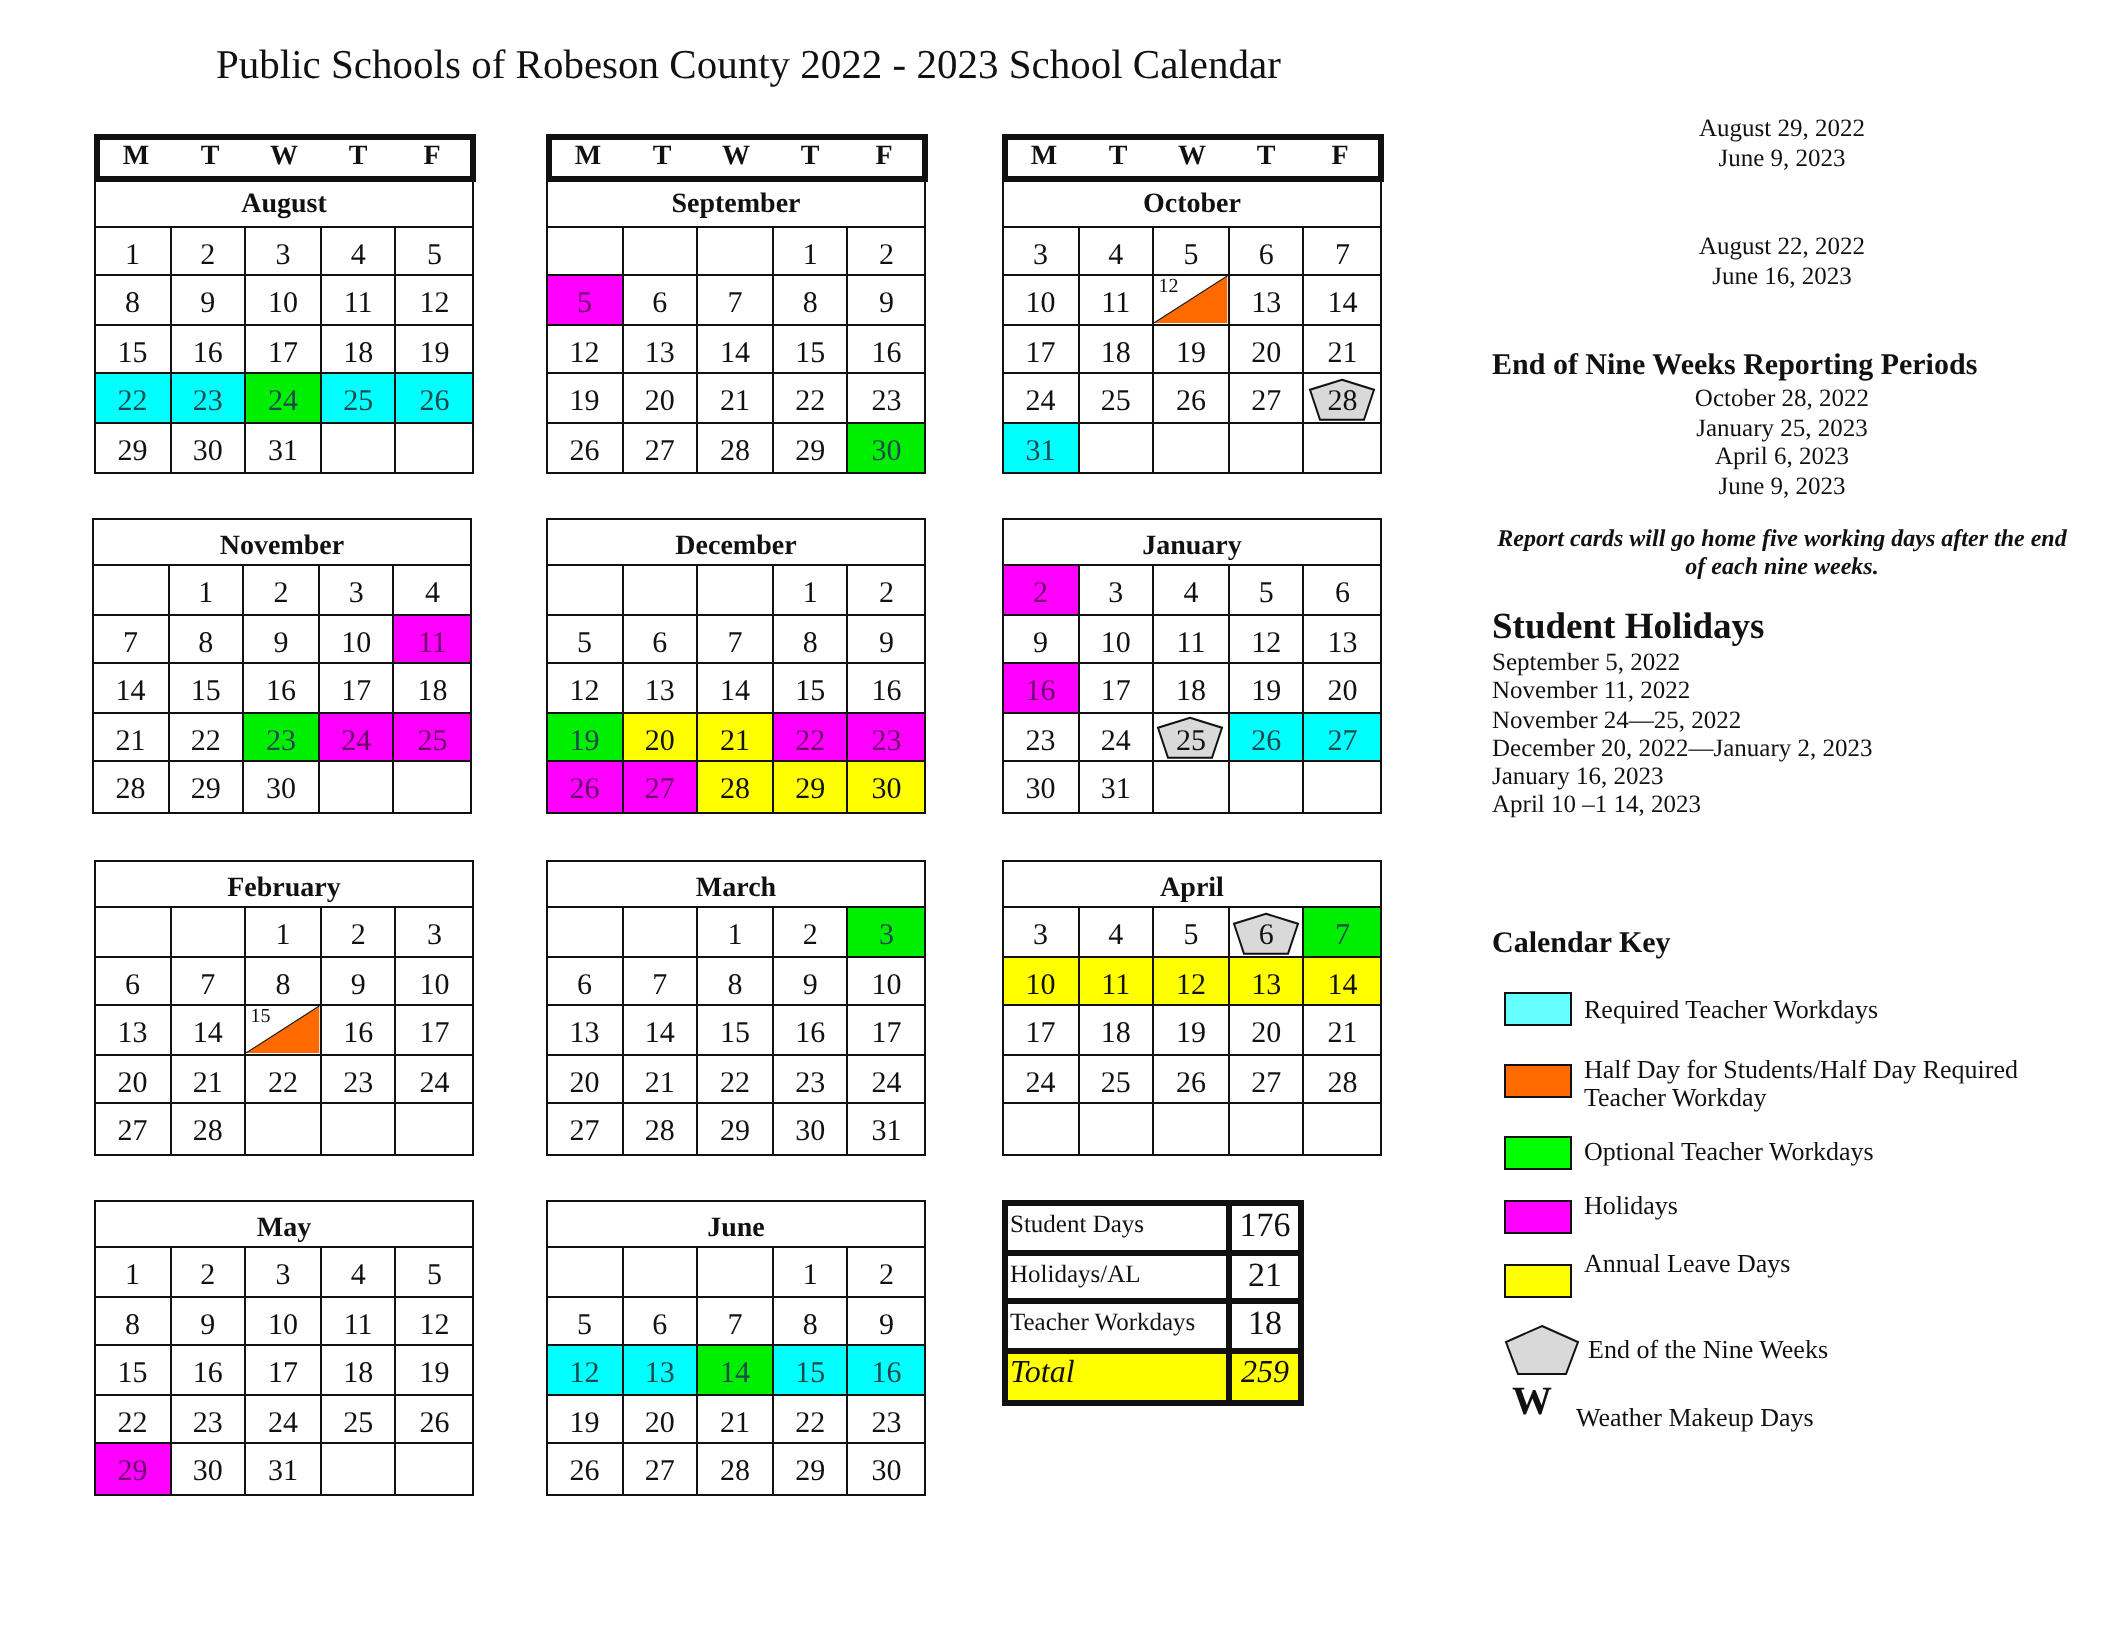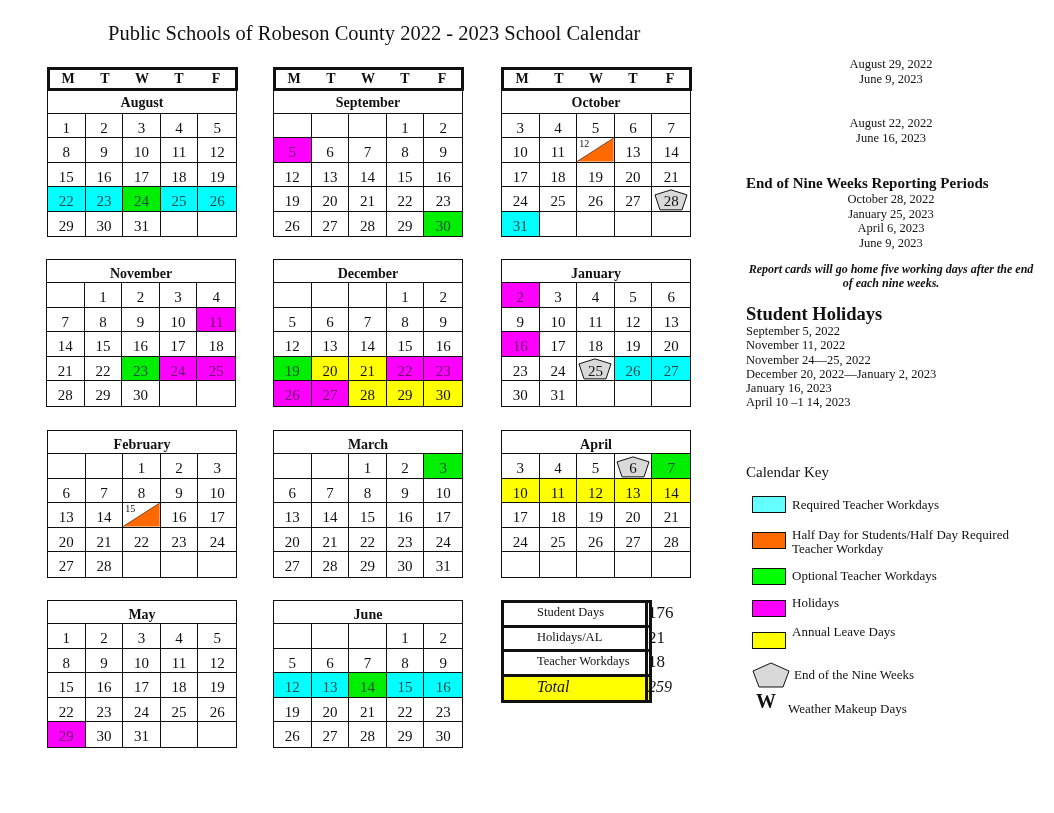"Calendar Key" .key h3 { font-weight: normal -> bold }
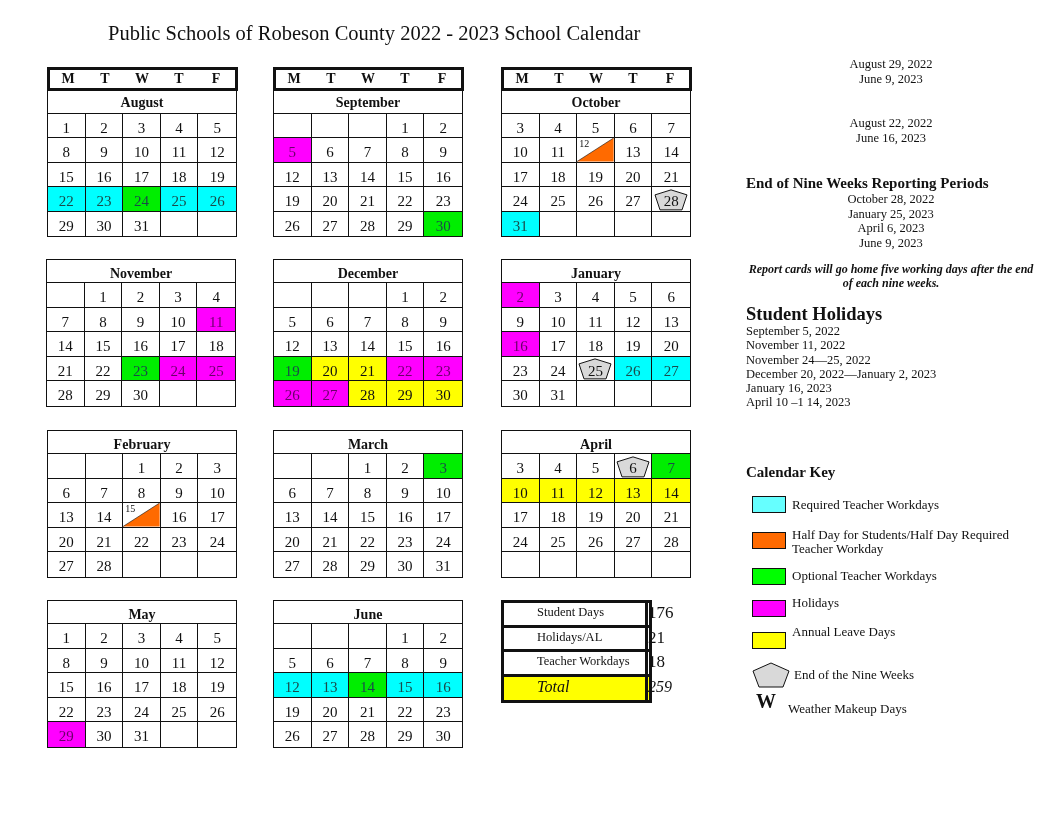"Student Days" .totals .row { padding-left: 32px -> none }
